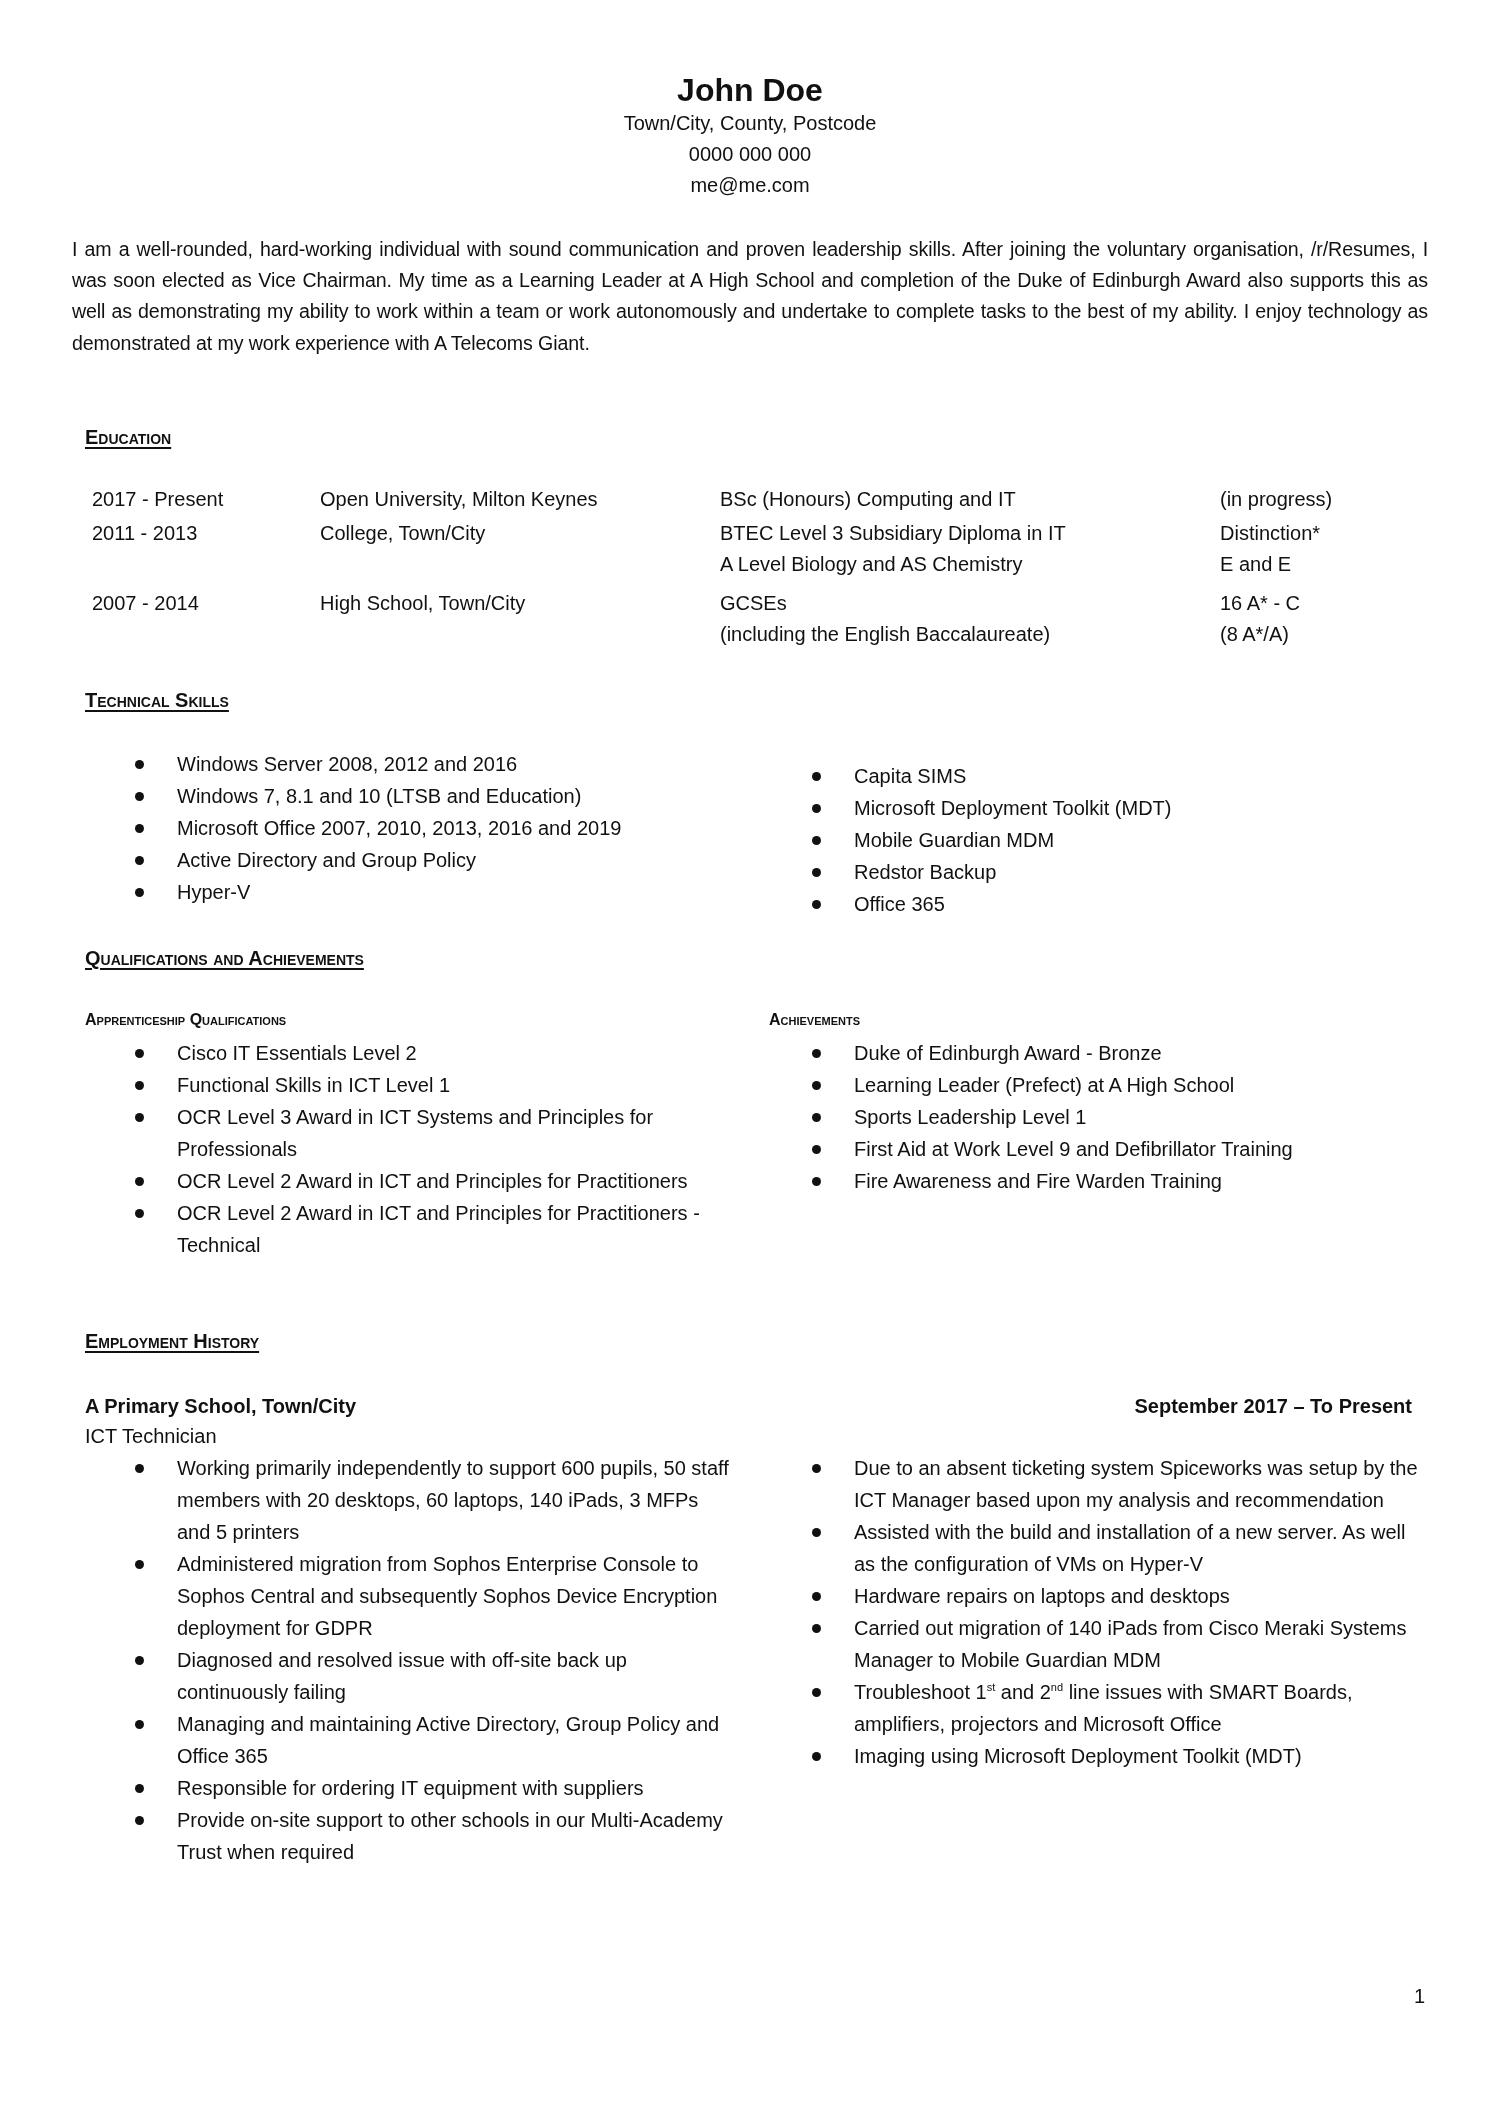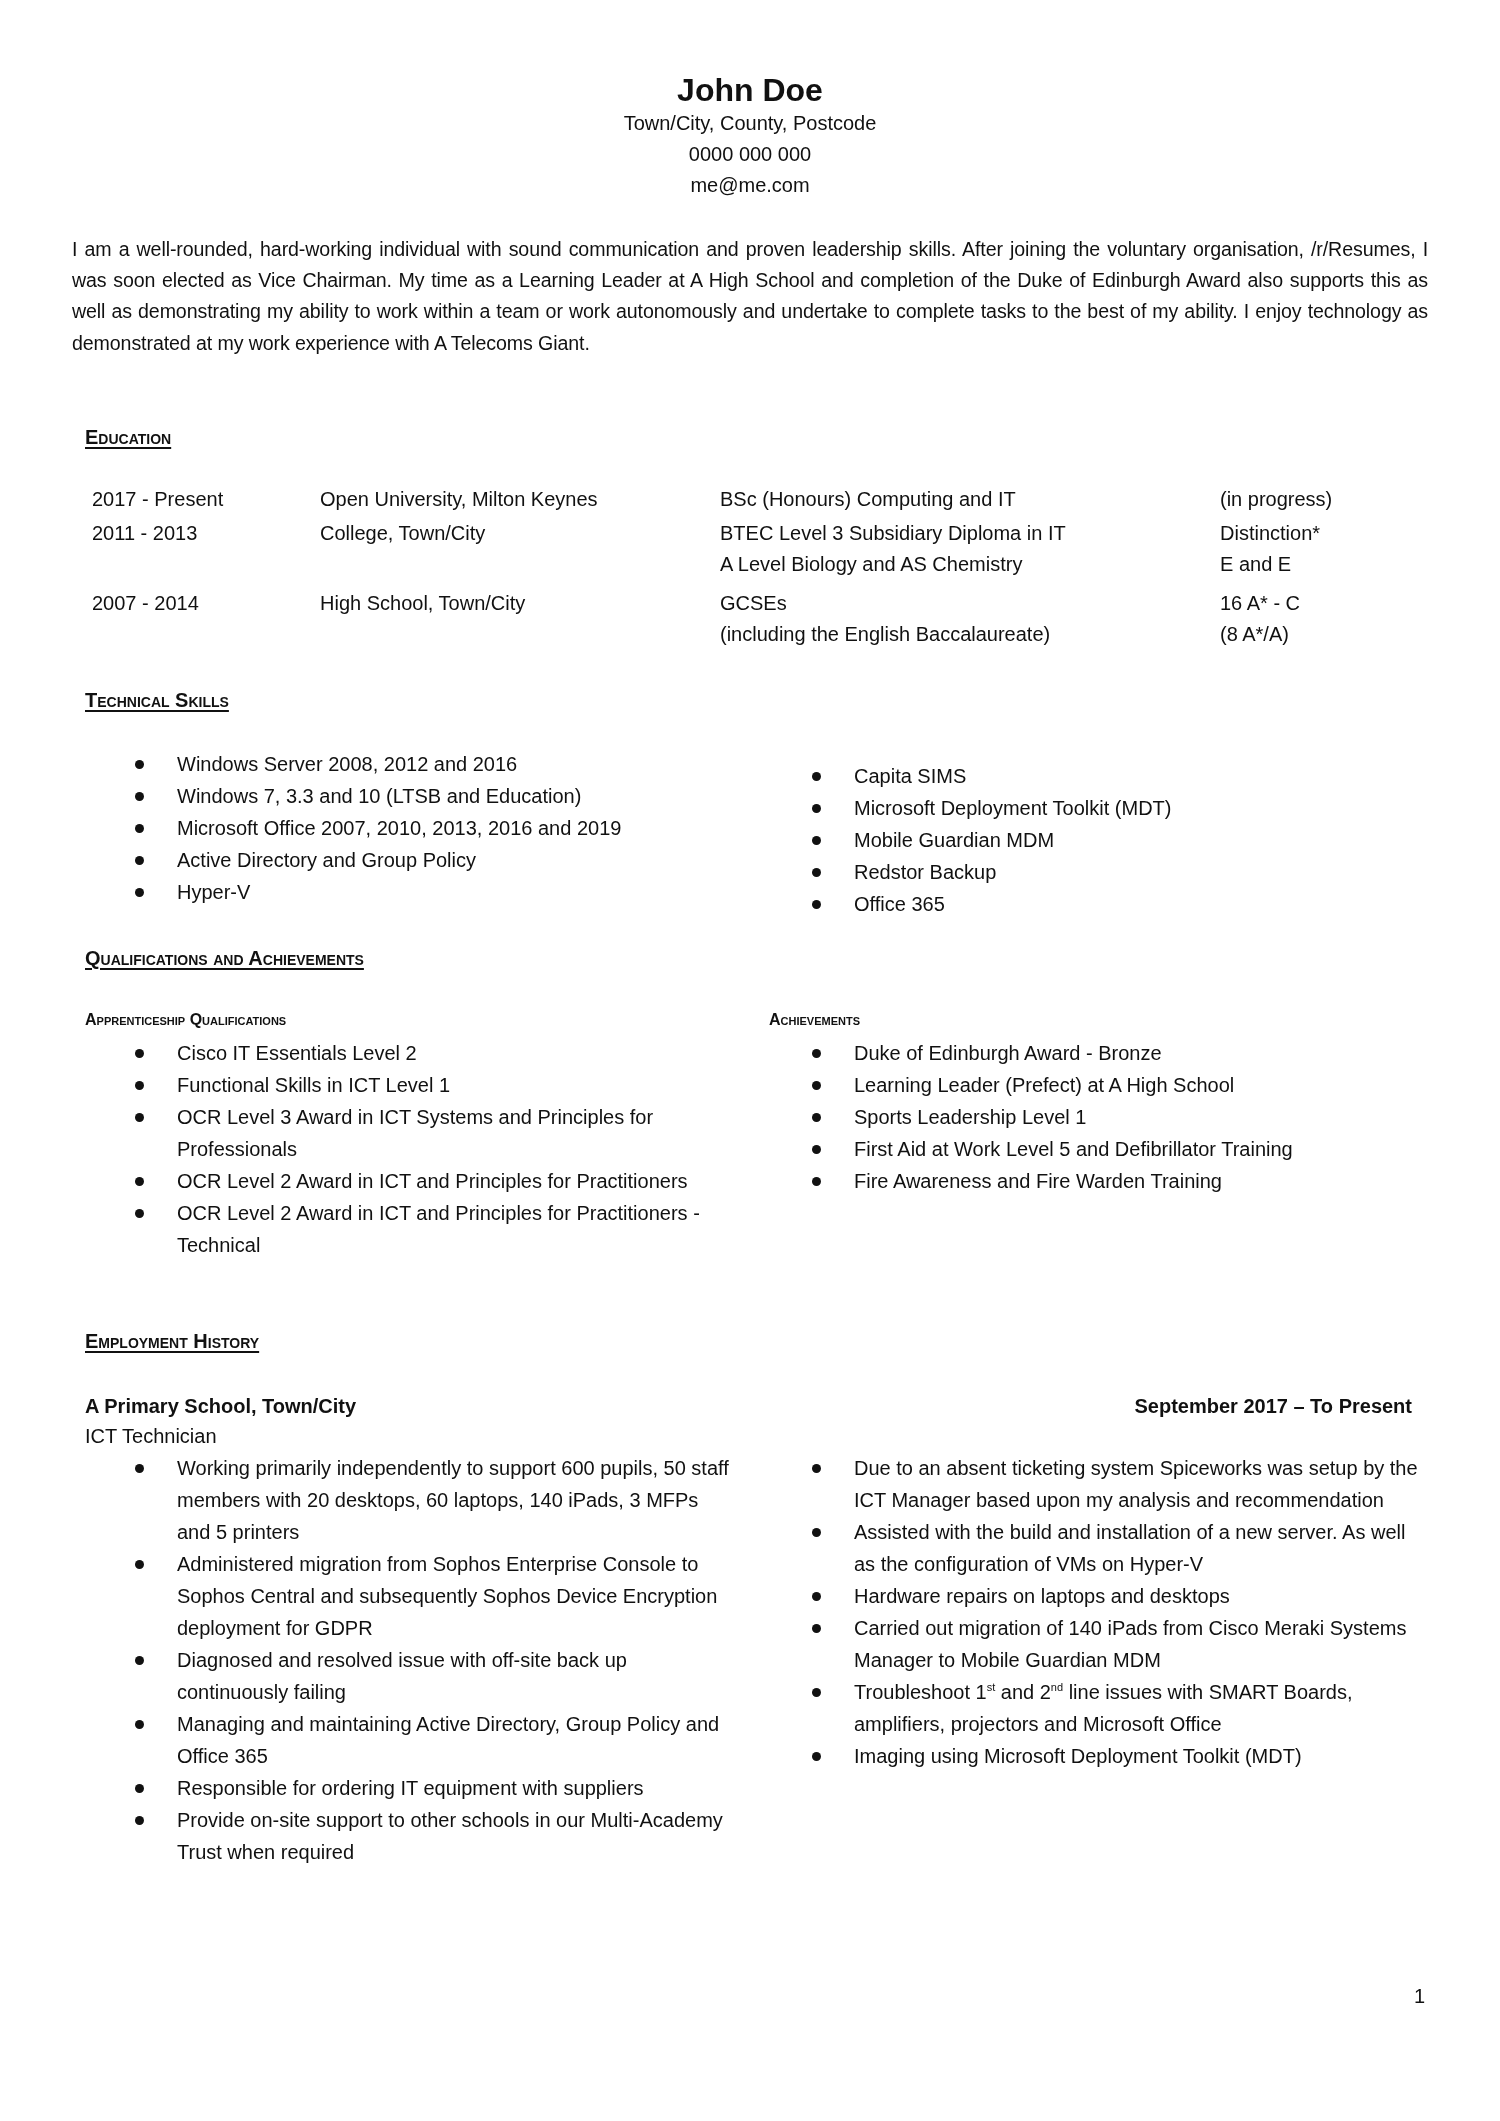"Windows 7, 3.3 and 10" span { text: 3.3 -> 8.1 }
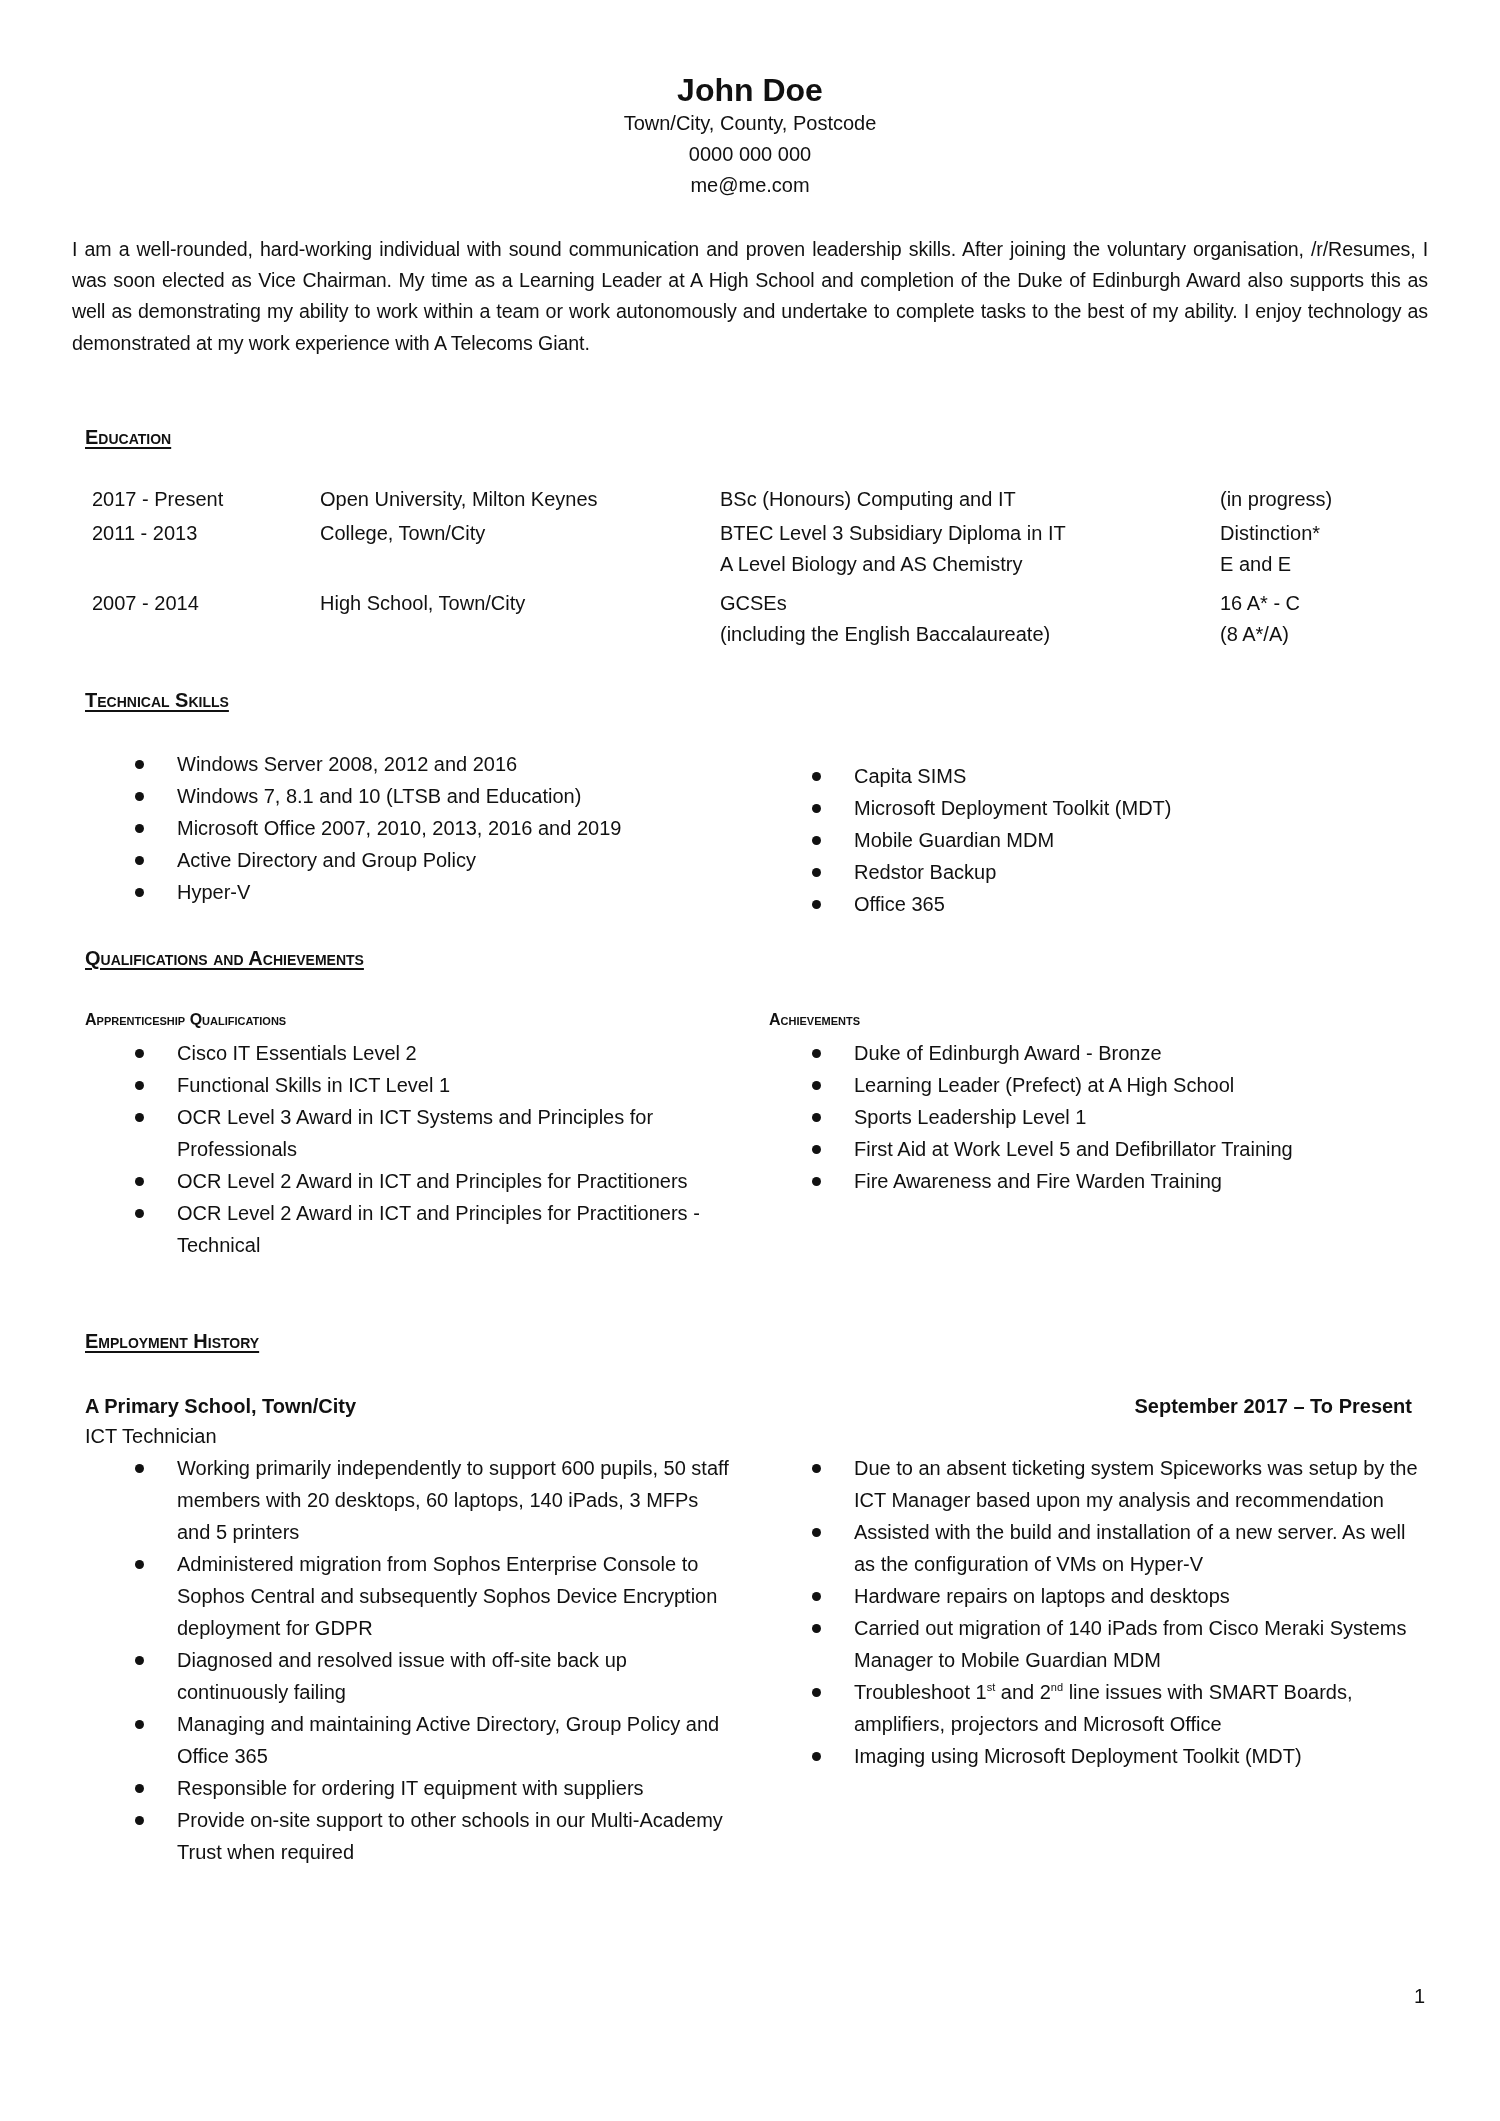"First Aid at Work Level" span { text: 5 -> 9 }
